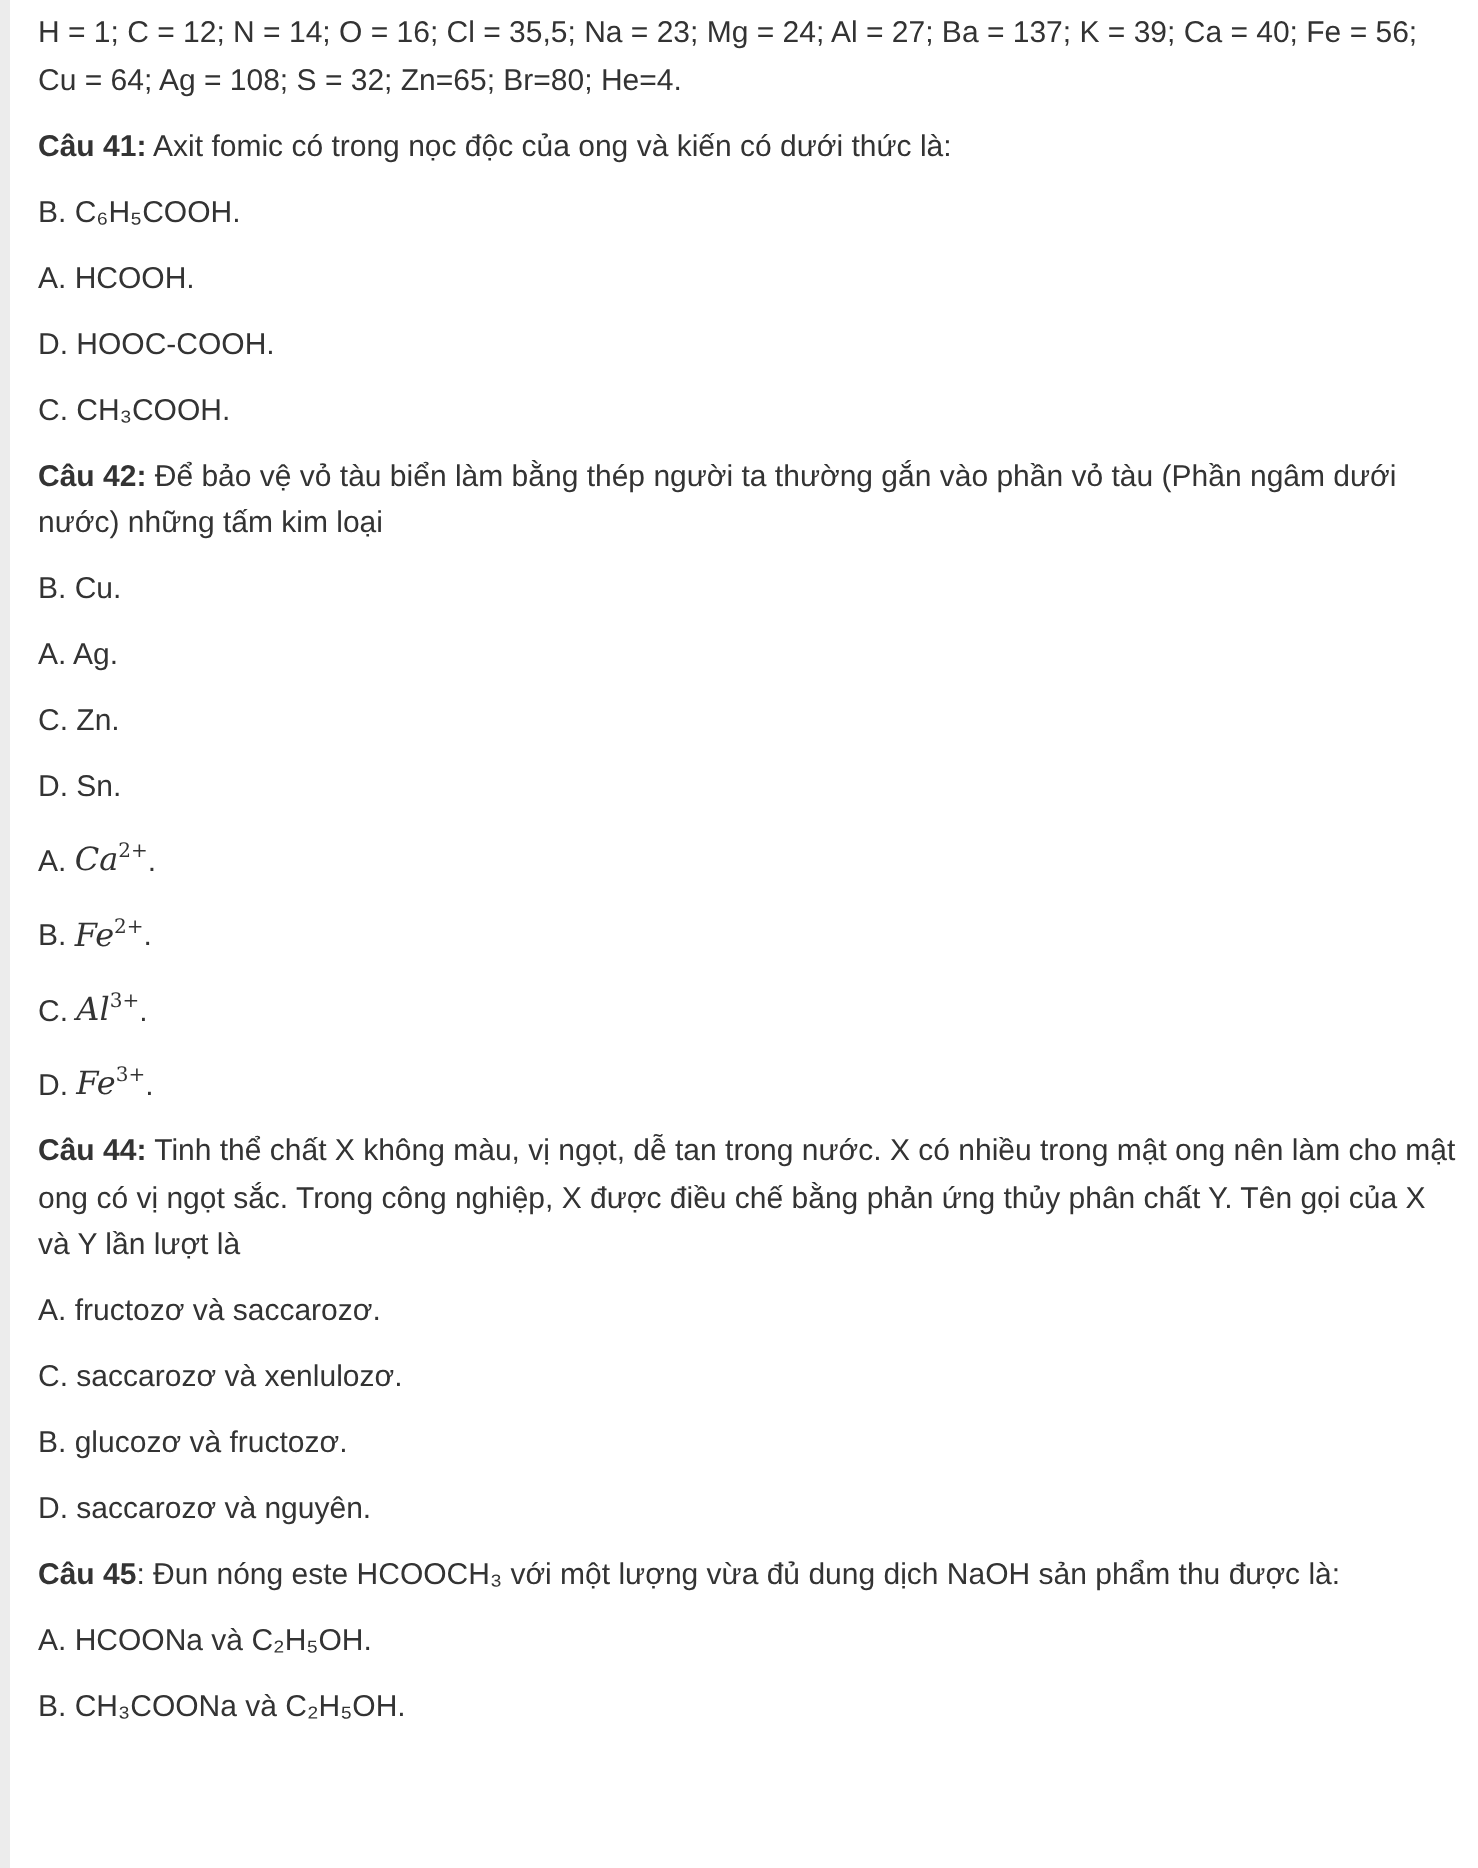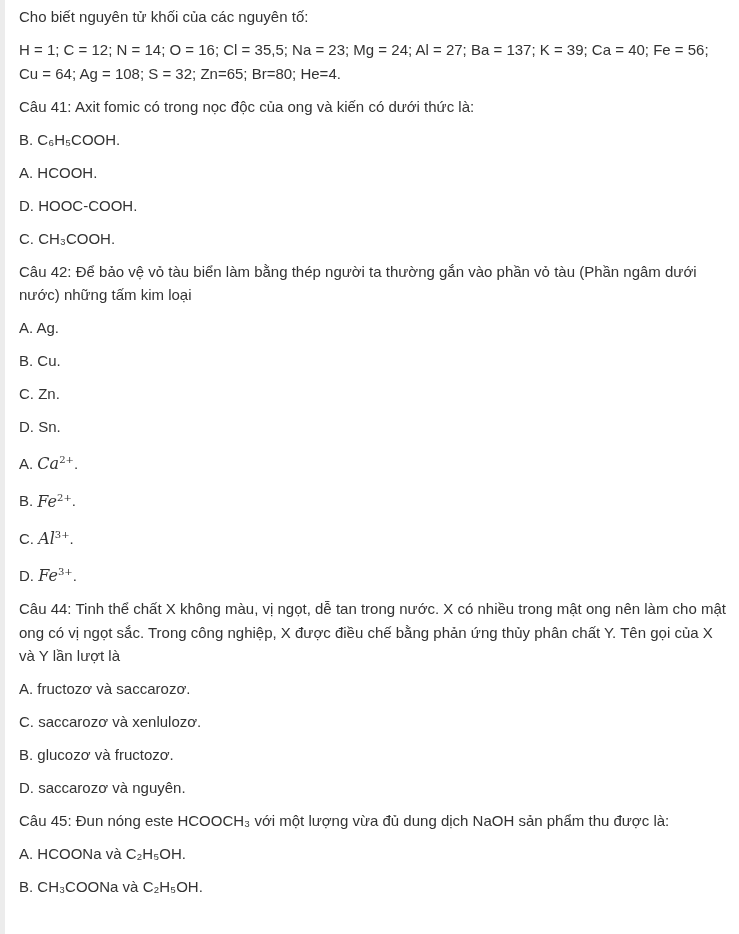"Cho biết nguyên tử khối" p.para { html: <p>Cho biết nguyên tử khối của các nguyên tố:</p> -> none }
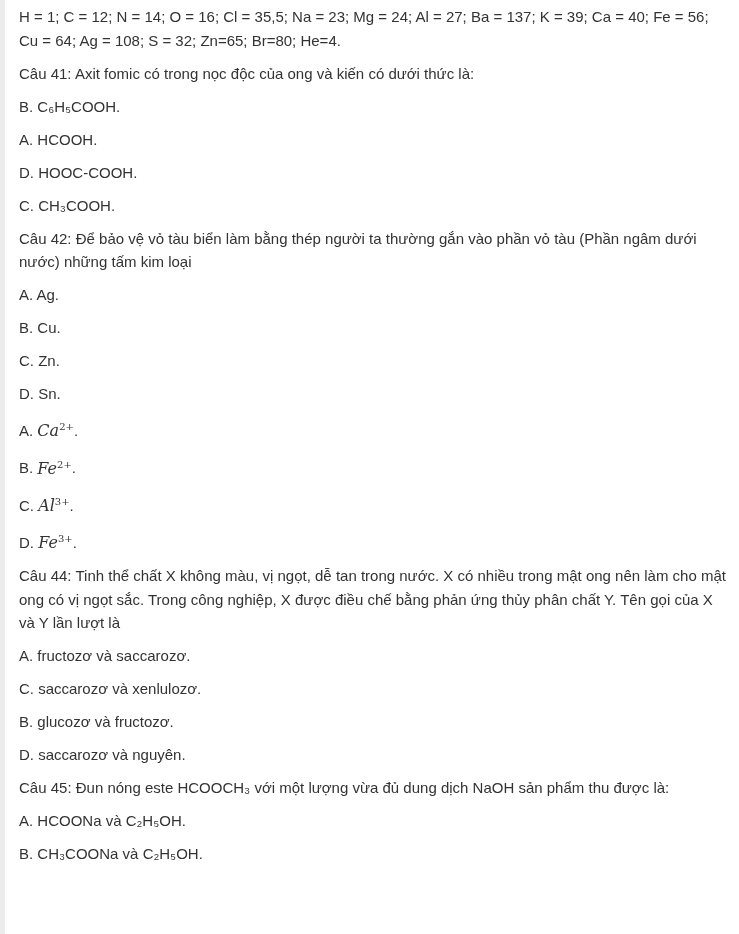"Câu 41:" b { font-weight: normal -> bold }
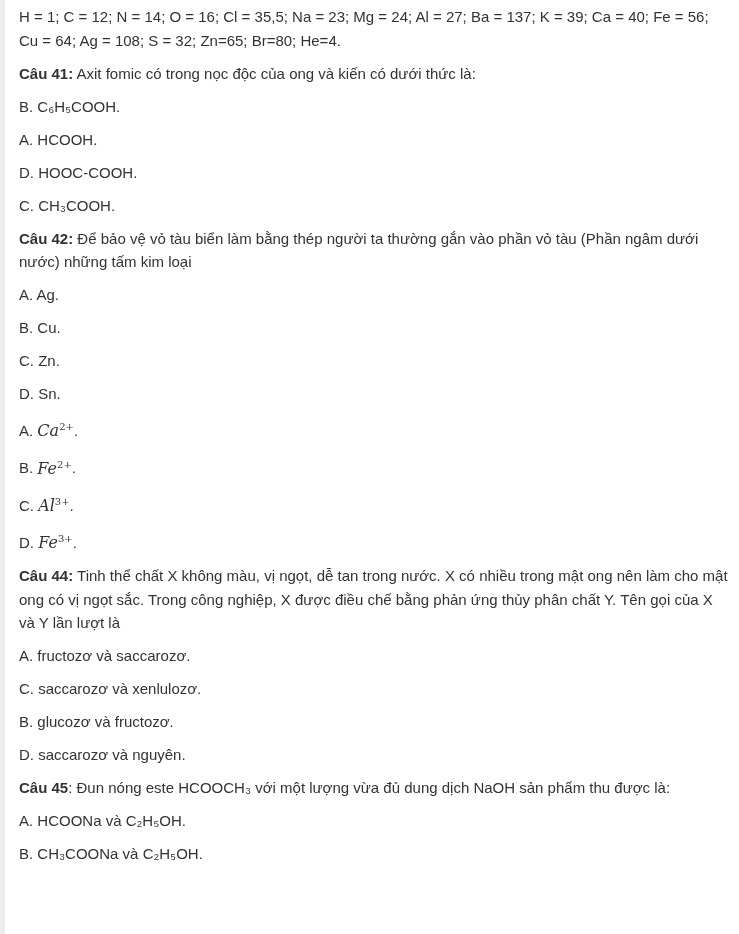"A. Ag." p.para { order: before "B. Cu." -> after "B. Cu." }
